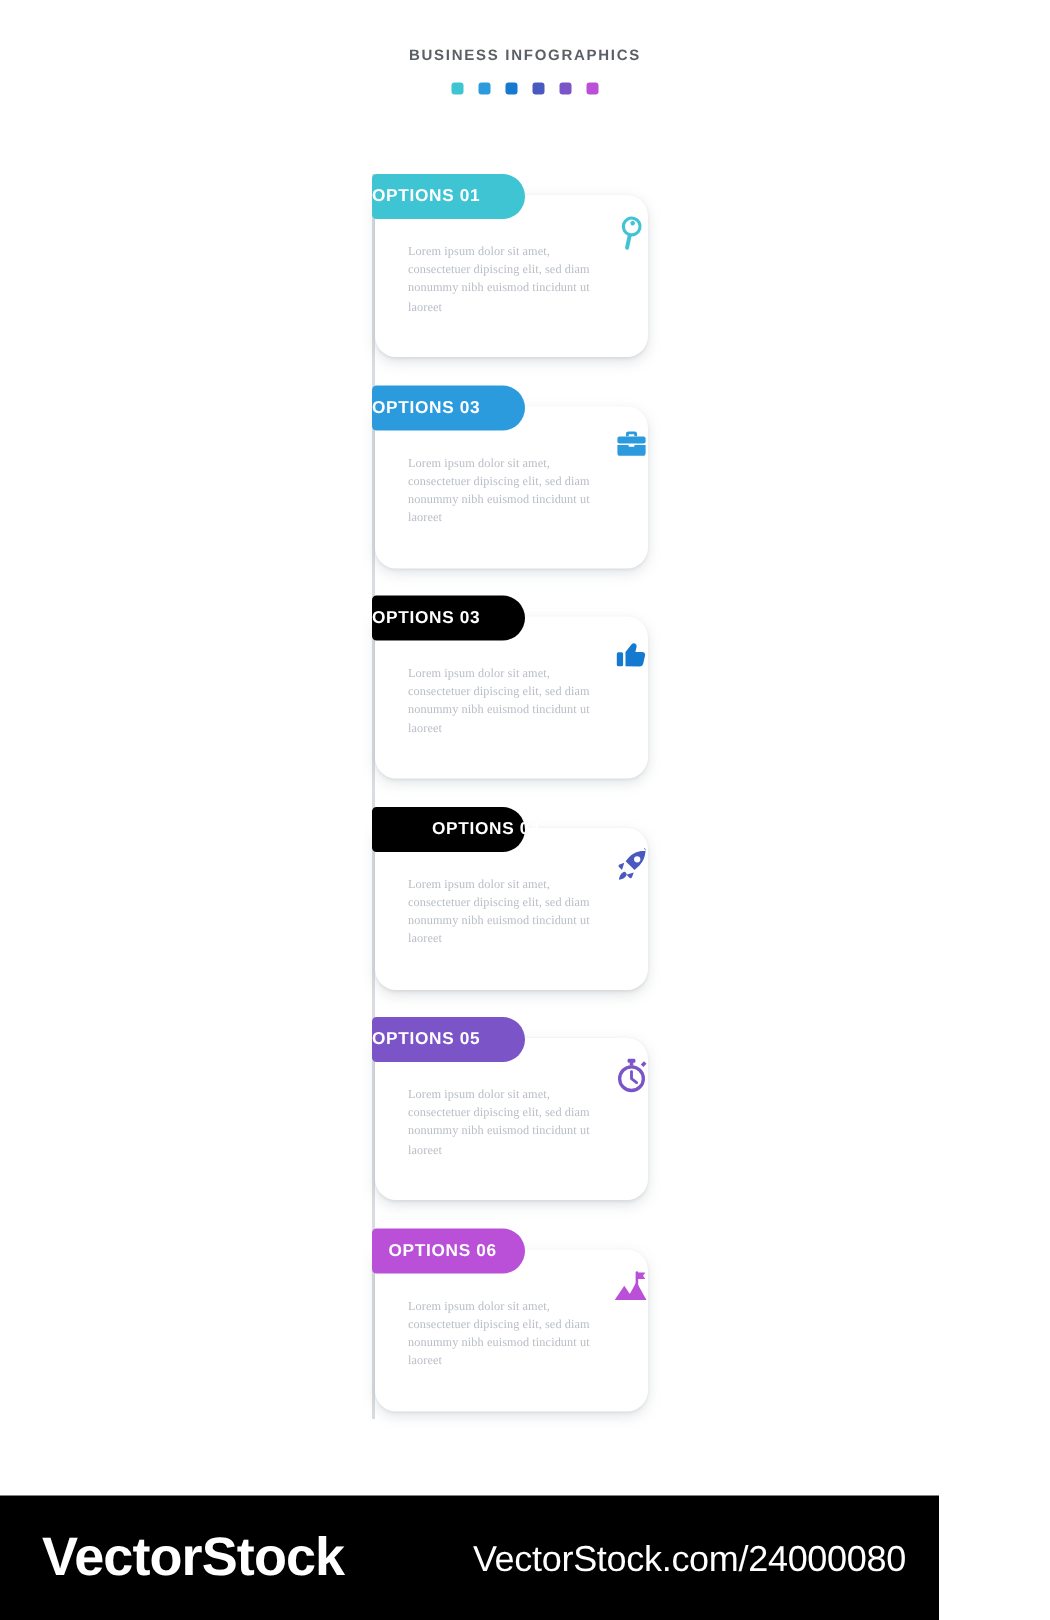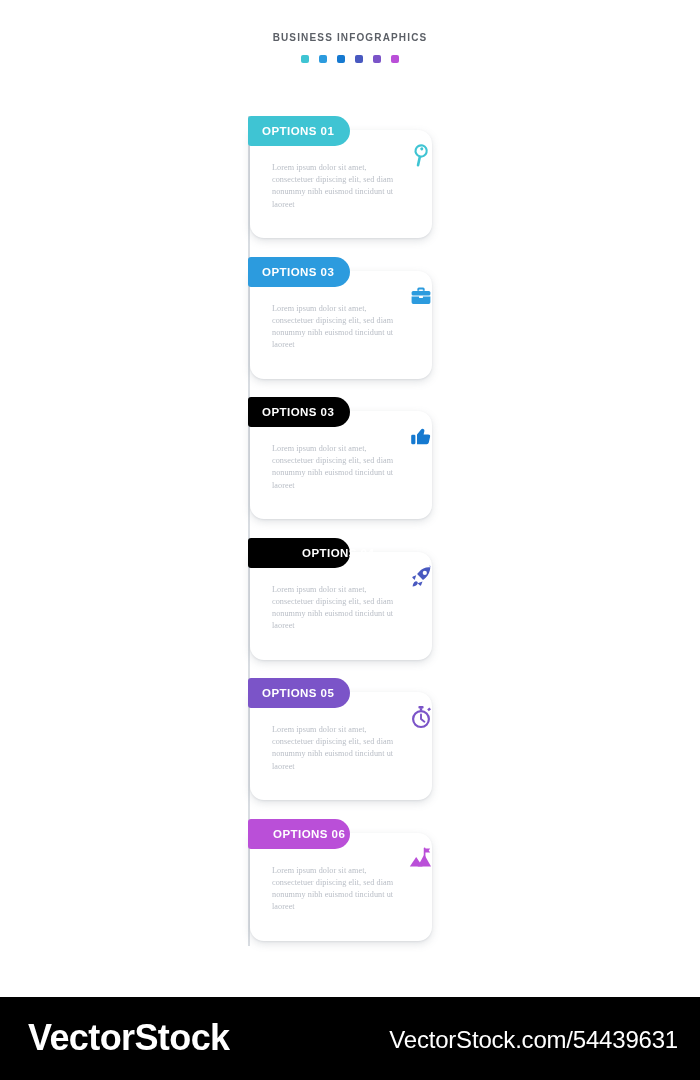"OPTIONS 01" .pill-label { margin-left: 14px -> none }
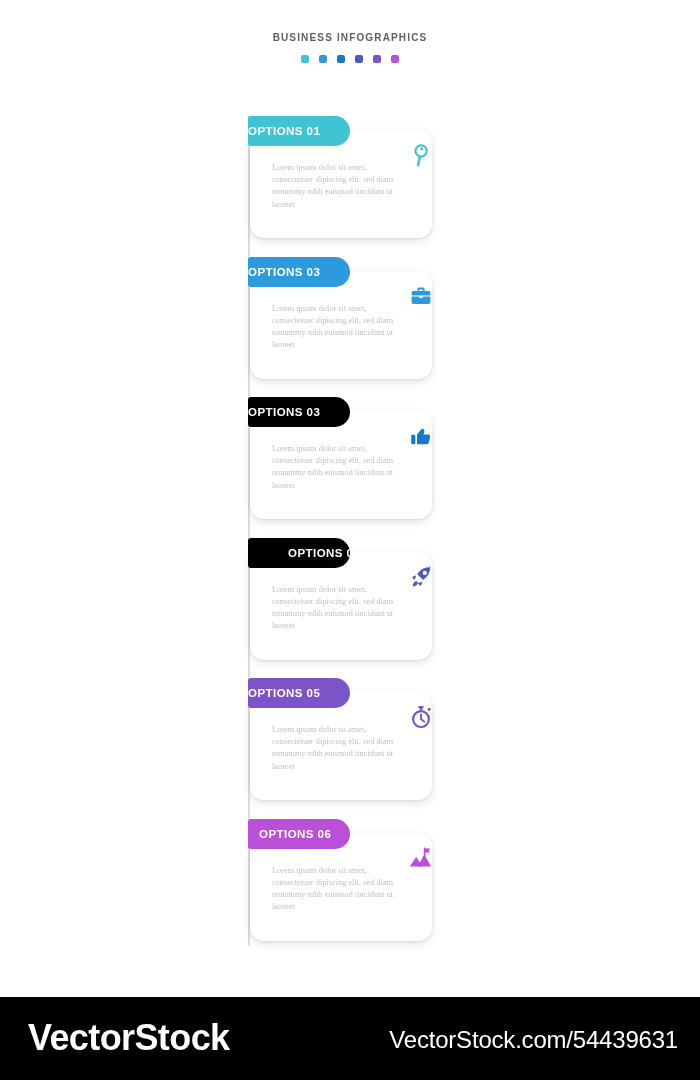"VectorStock" #footer { width: 700px -> 626px }
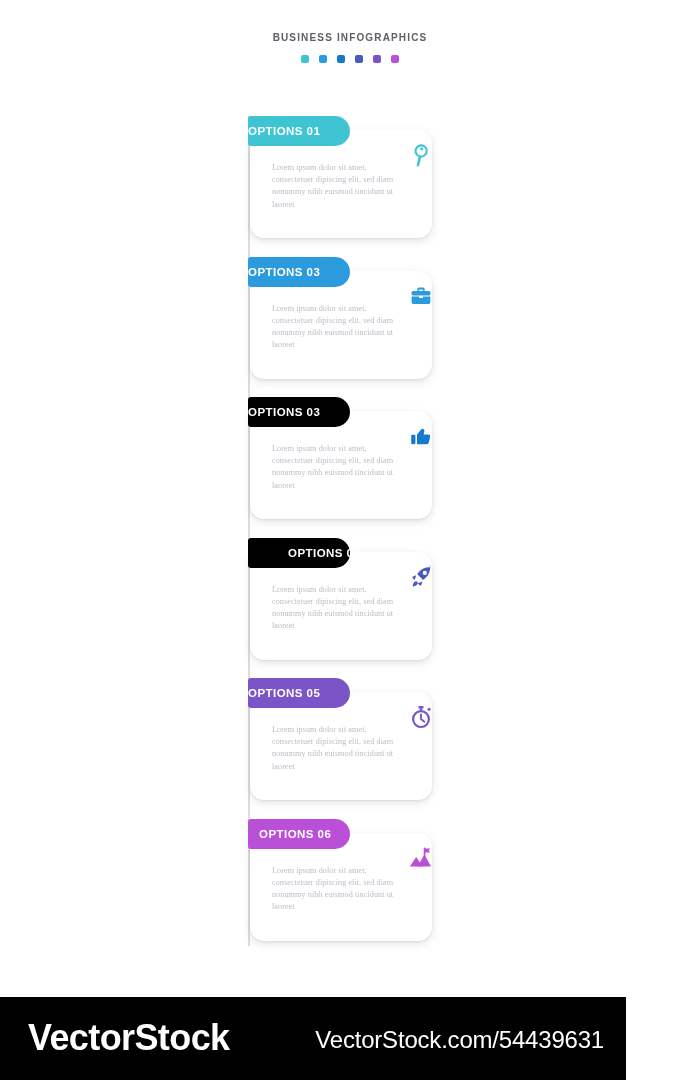"VectorStock.com/54439631" div { text: VectorStock.com/54439631 -> VectorStock.com/24000080 }
